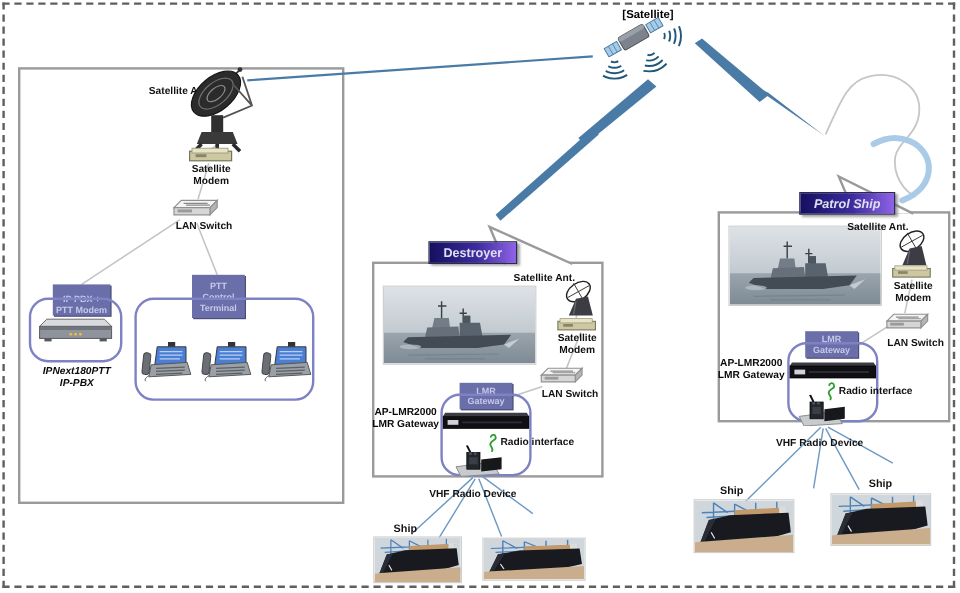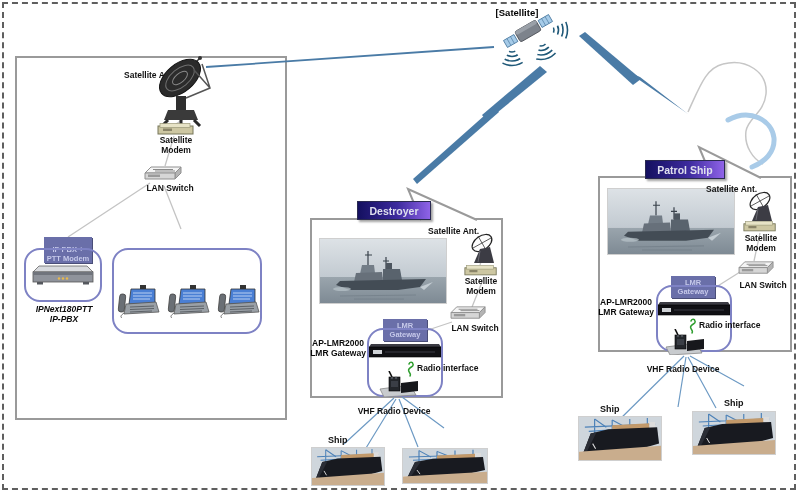"[Satellite]" div.sat-lbl { left: 480px -> 503px }
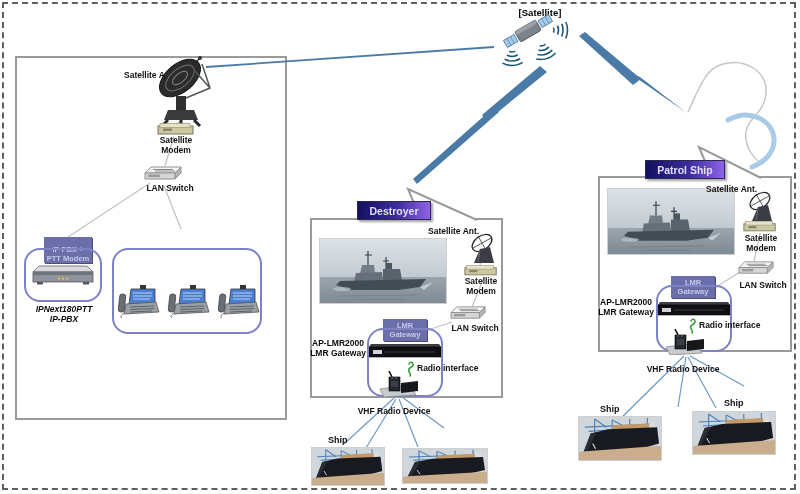"Patrol Ship" div.title-ship { font-style: none -> italic; left: 645px -> 666px }
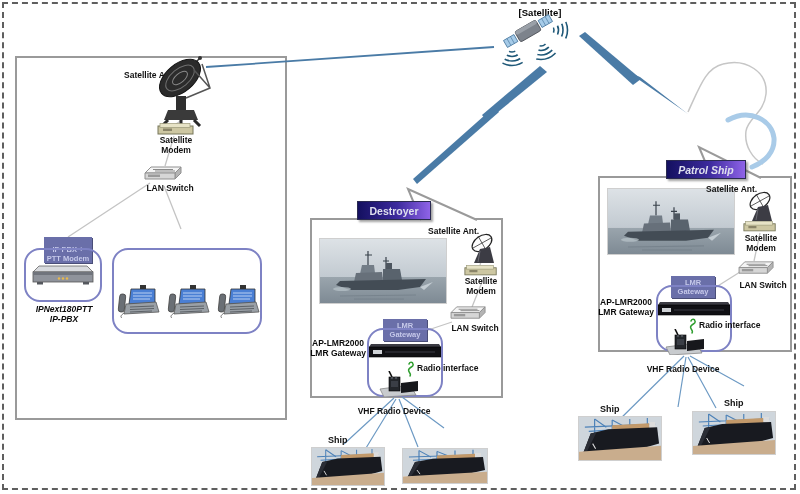"PTT" div.plbl { html: none -> <div> <div>PTT</div> <div>Control</div> <div>Terminal</div> </div> }
